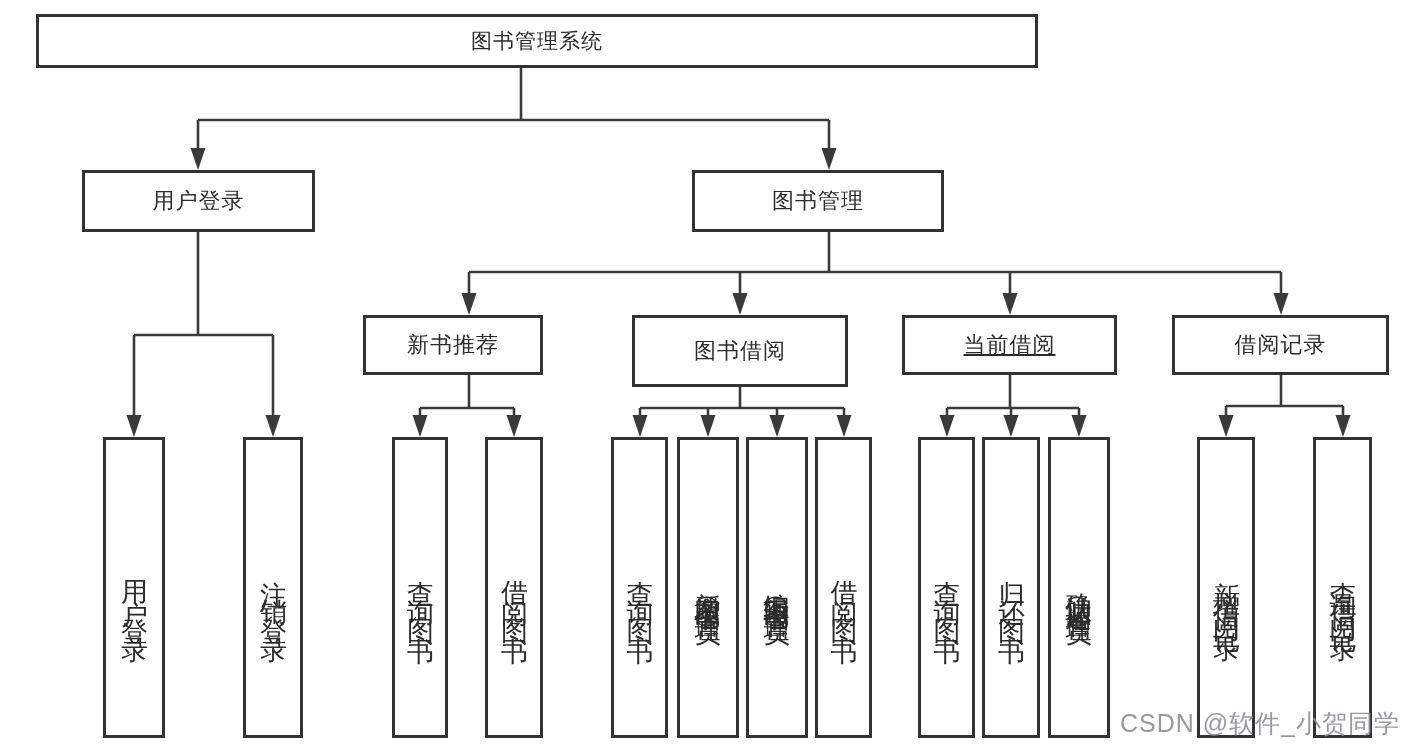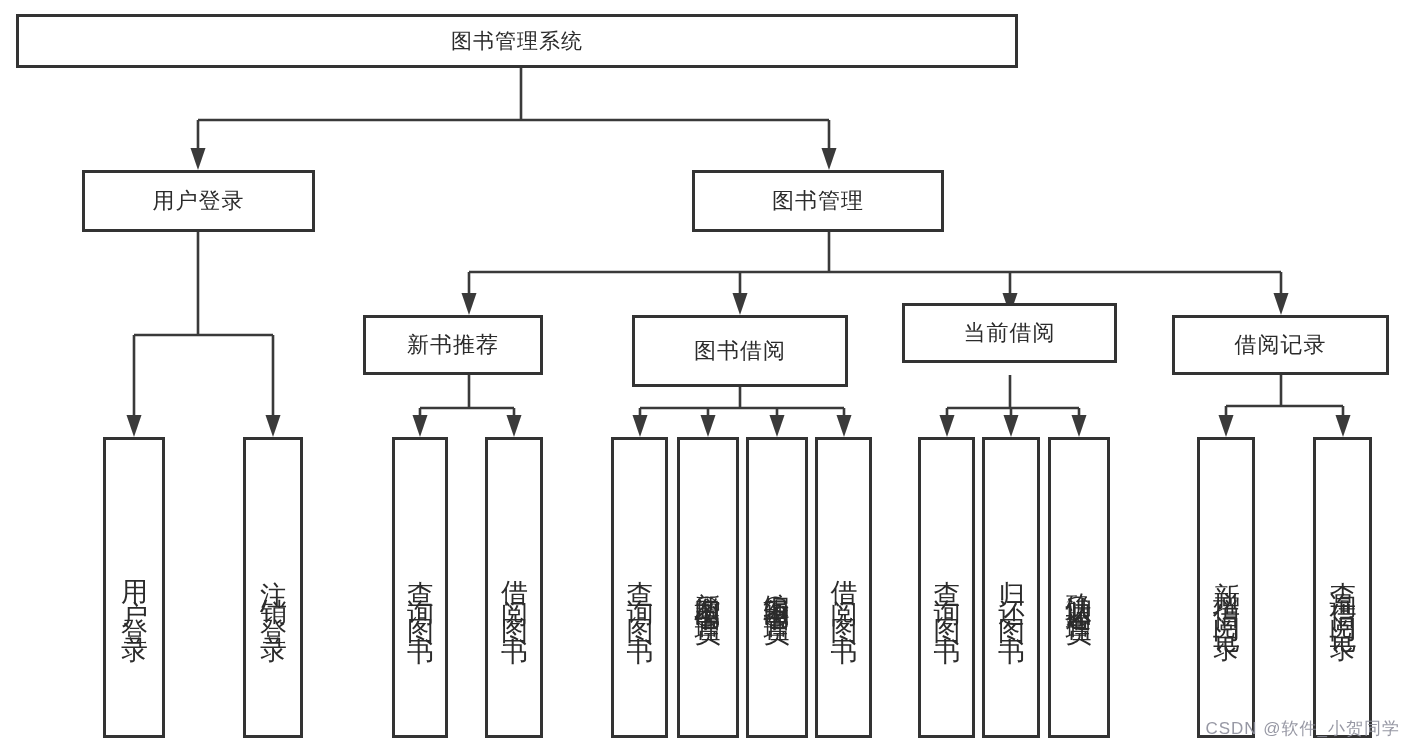"图书管理系统" div.node { left: 16px -> 36px }
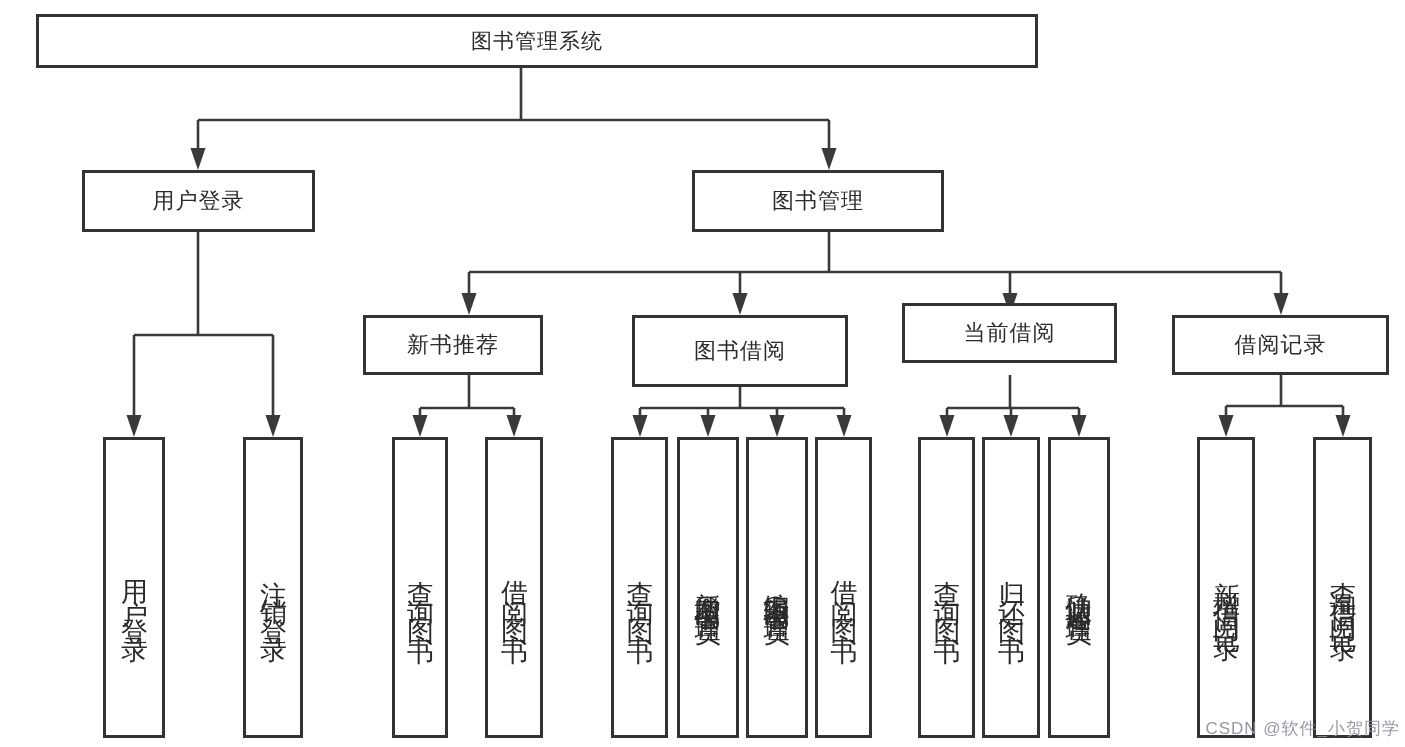"当前借阅" div.node { text-decoration: none -> underline; top: 303px -> 315px }
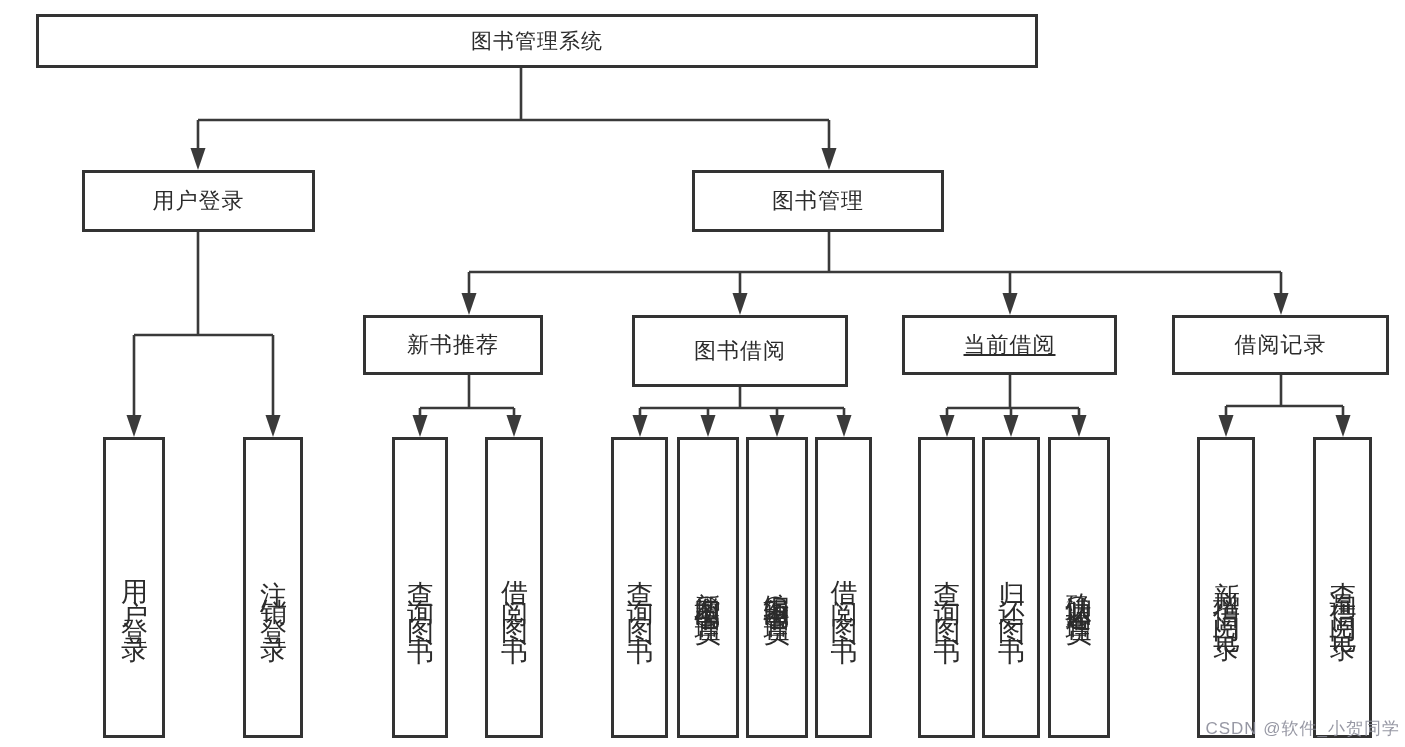"CSDN @软件_小贺同学" .watermark { font-size: 17px -> 25px }
